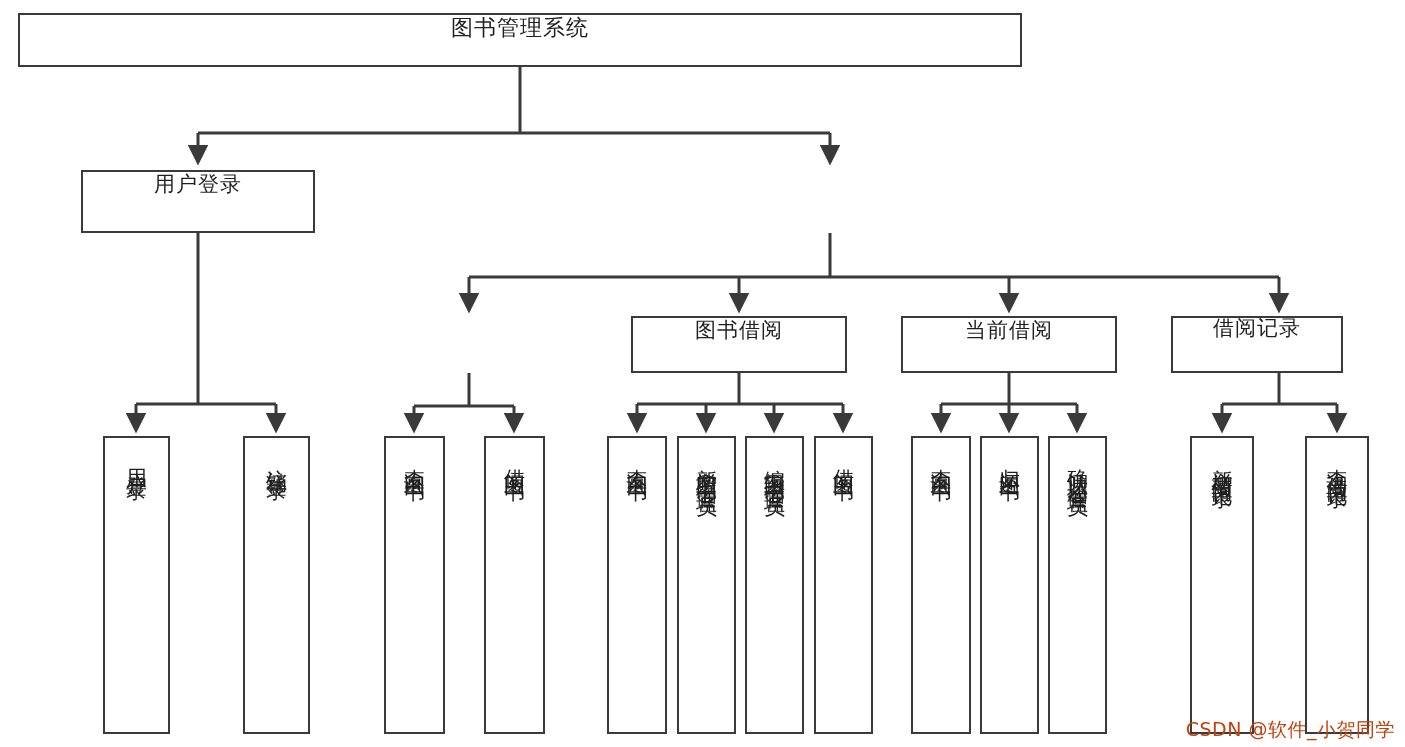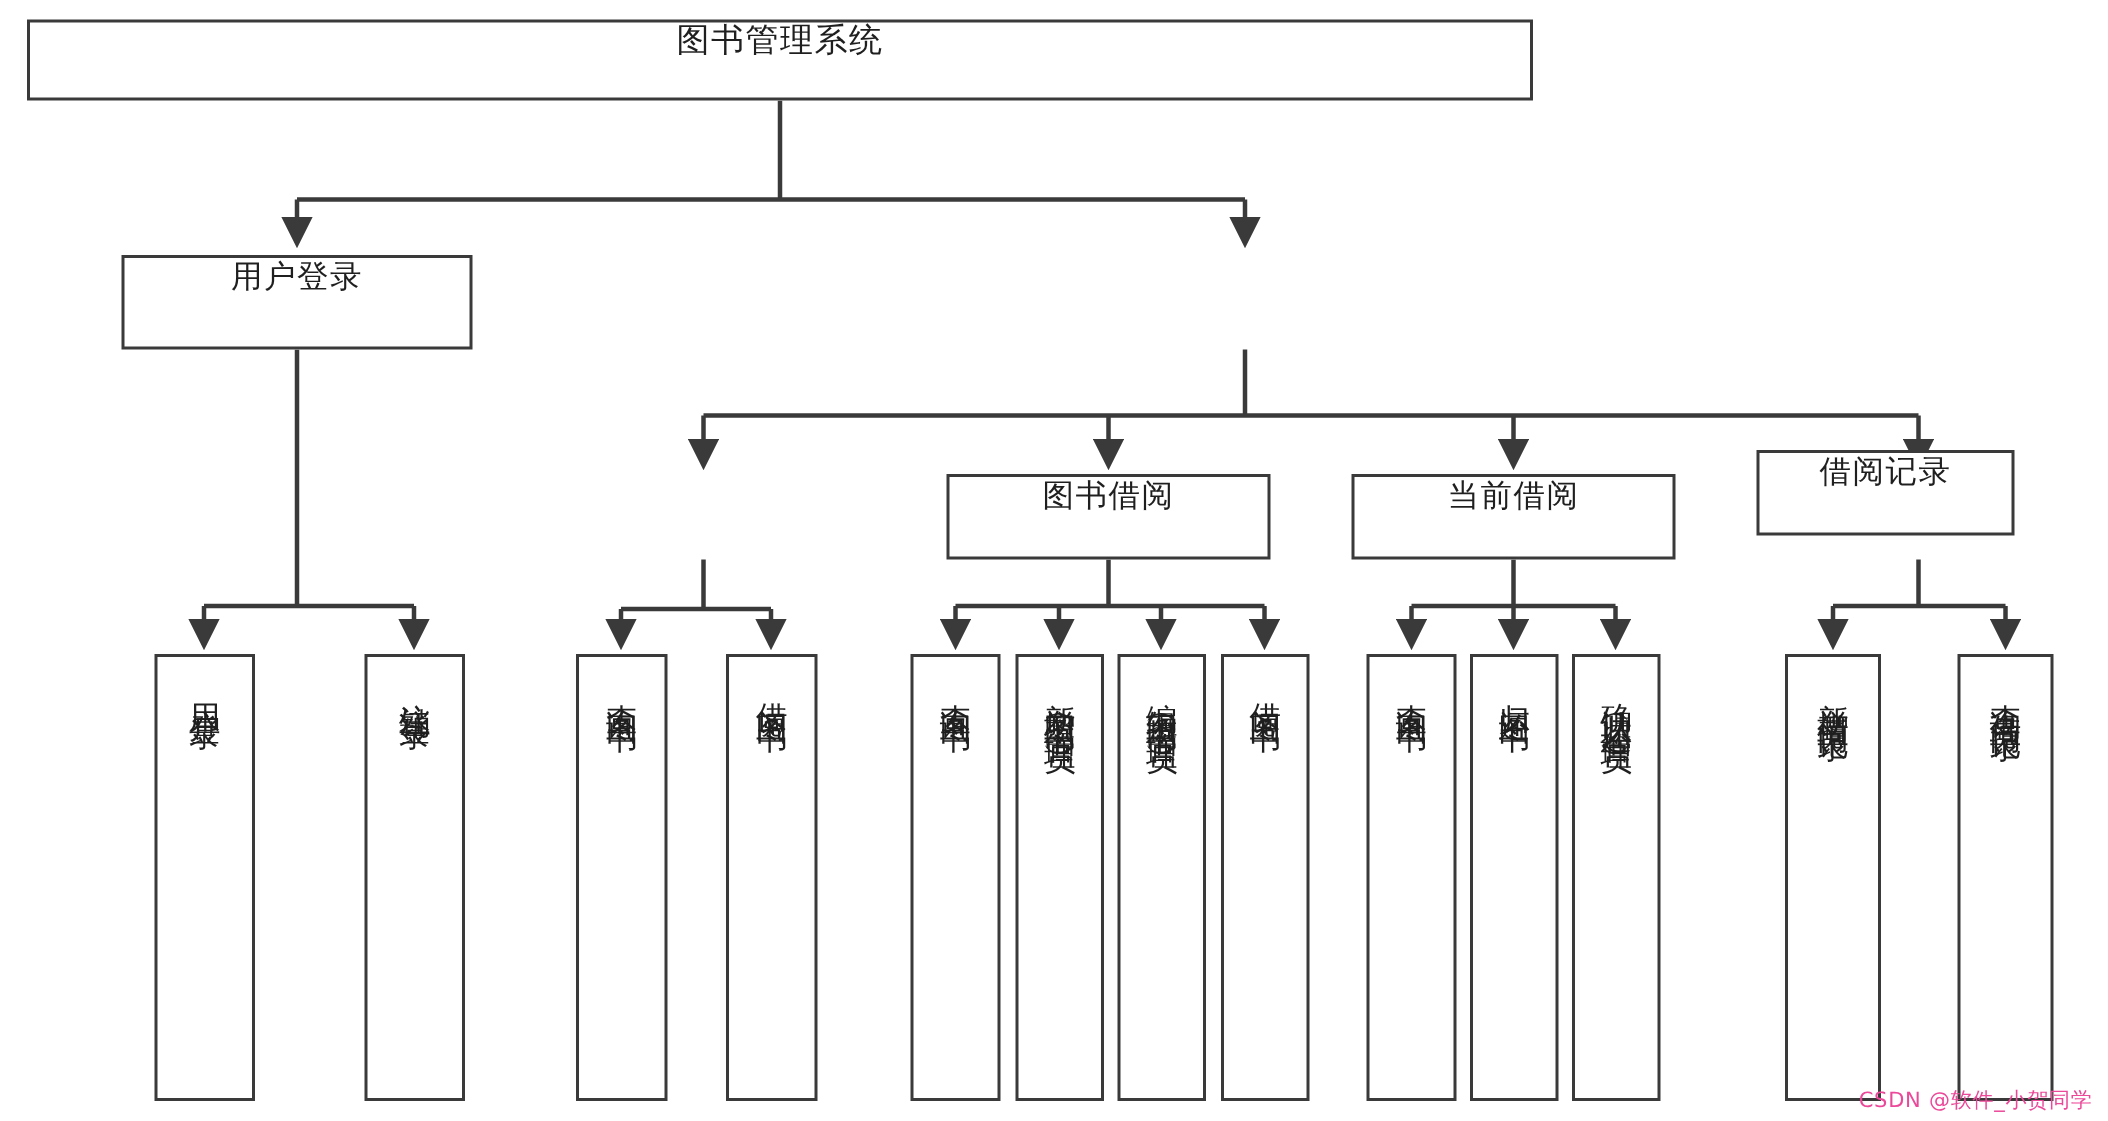"借阅记录" div.node { font-family: none -> Liberation Mono, monospace; top: 300px -> 316px }
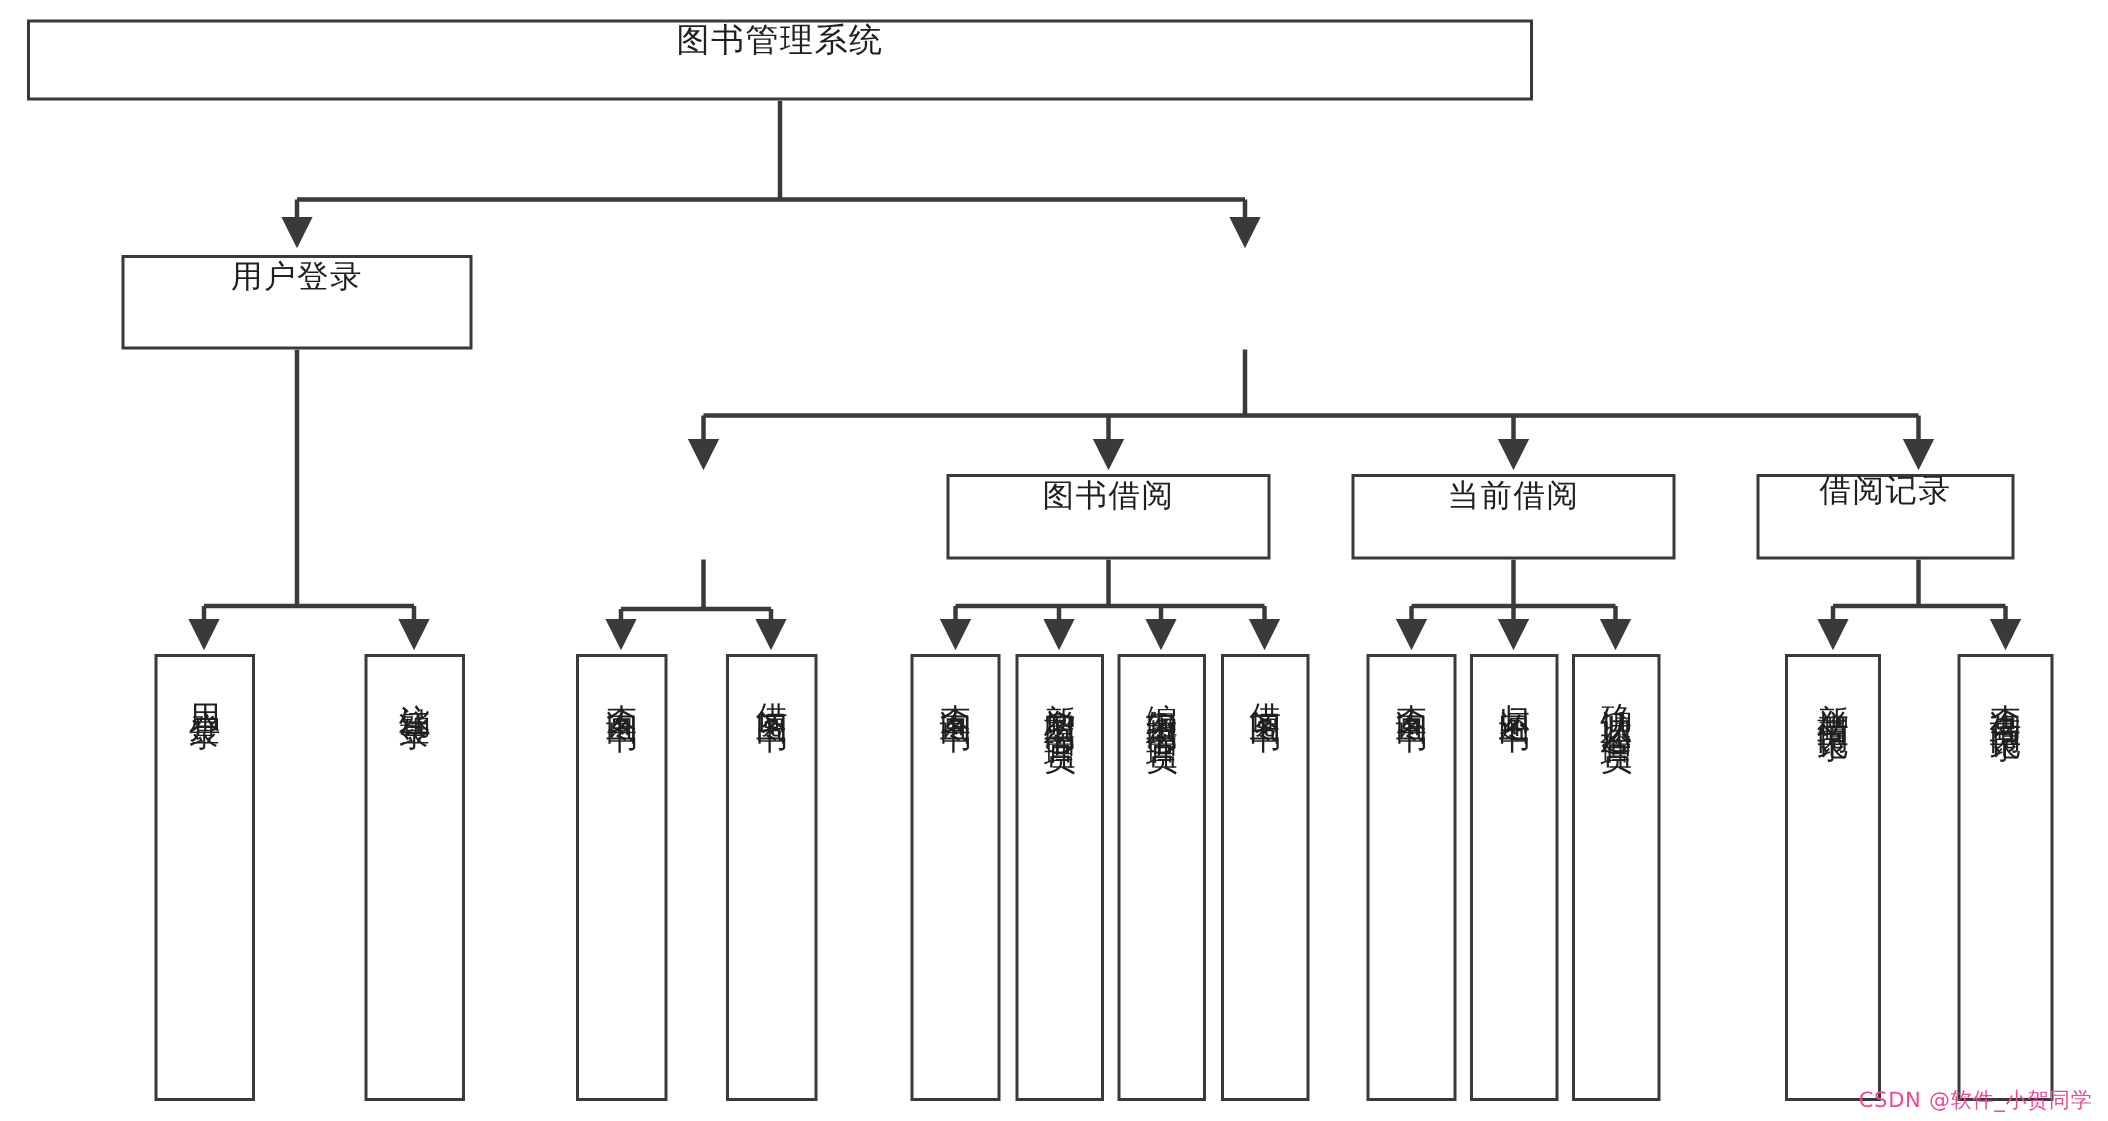"CSDN @软件_小贺同学" #watermark { color: #ec4899 -> #c2410c; font-size: 14px -> 19px }
